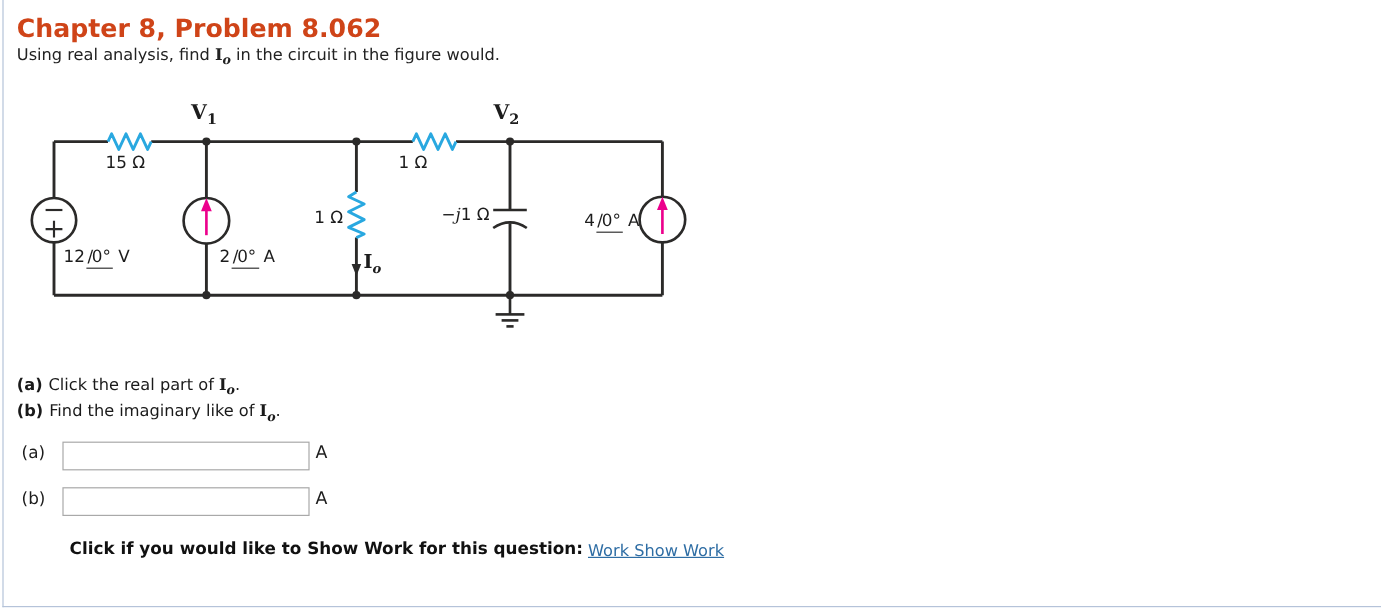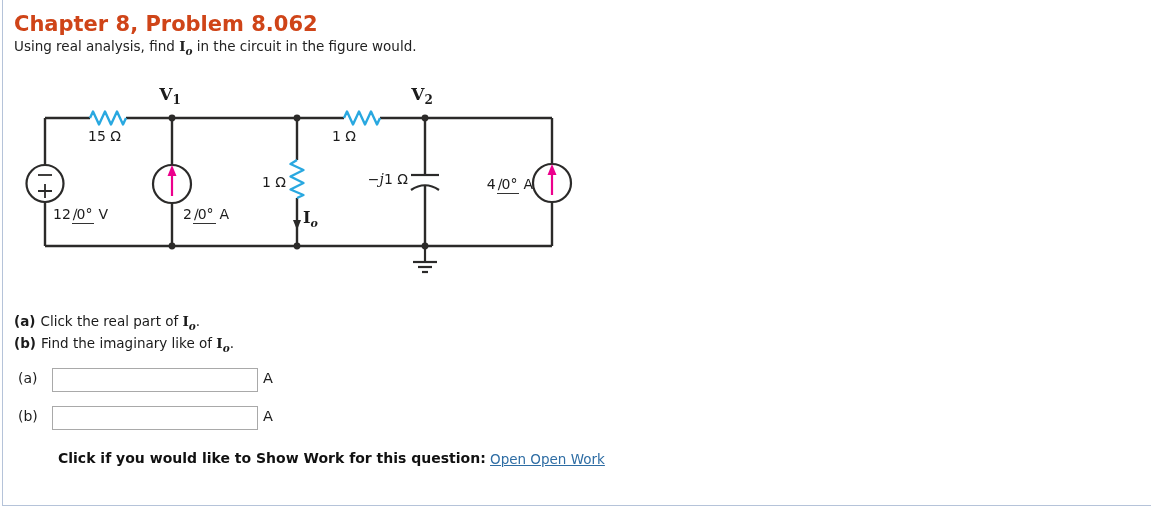"Open Open Work" a.sw-link { text: Open Open -> Work Show }
